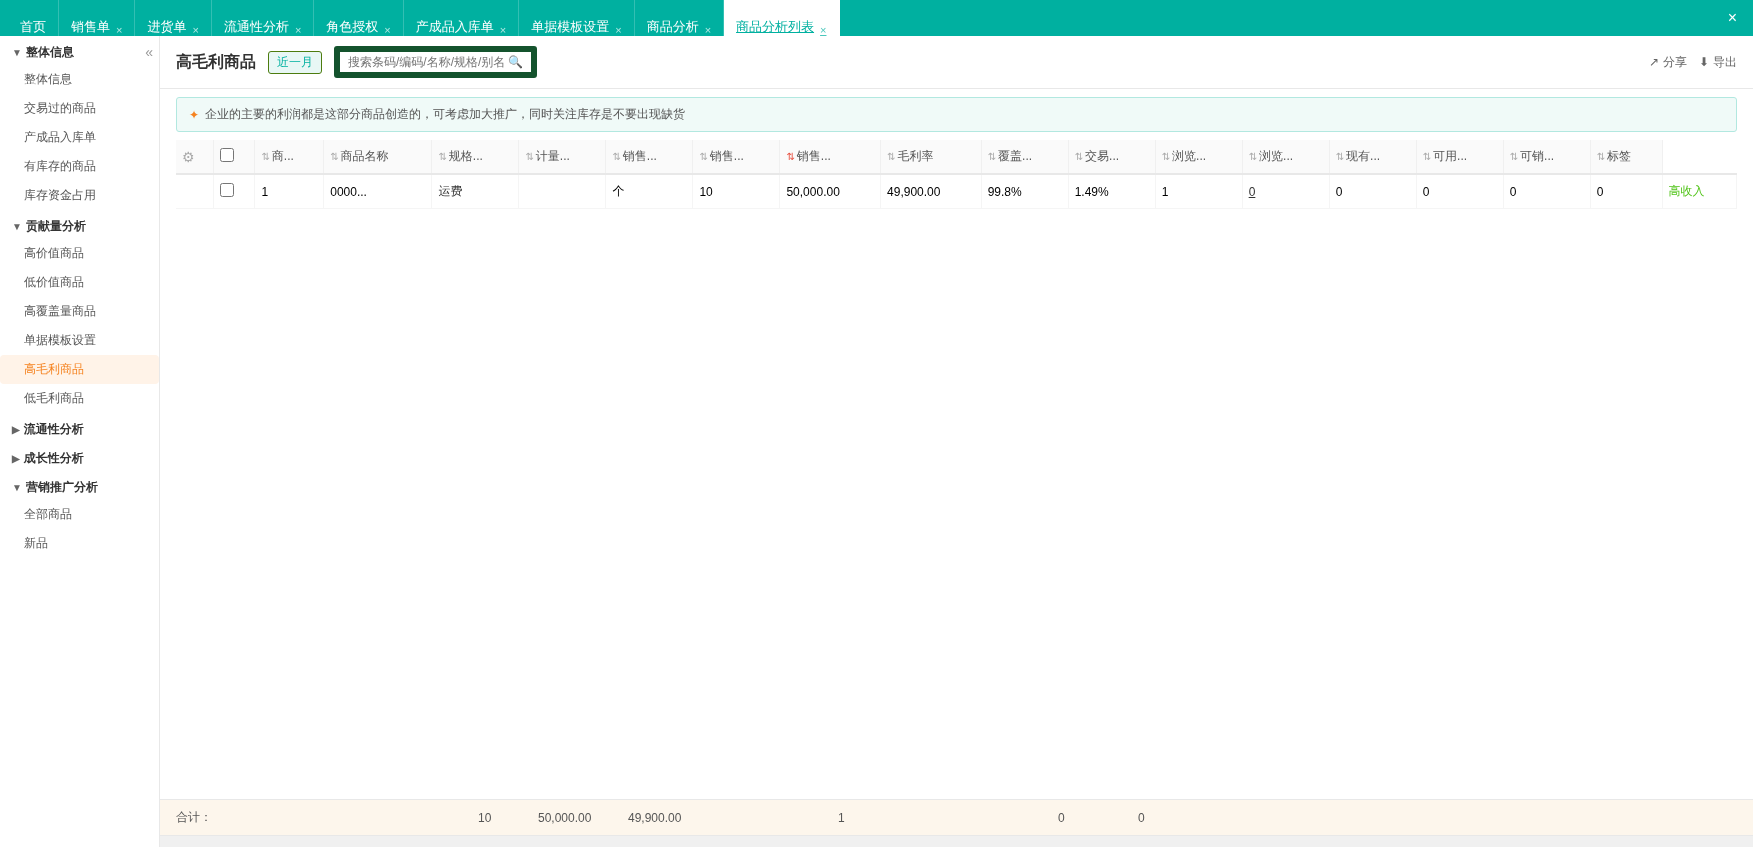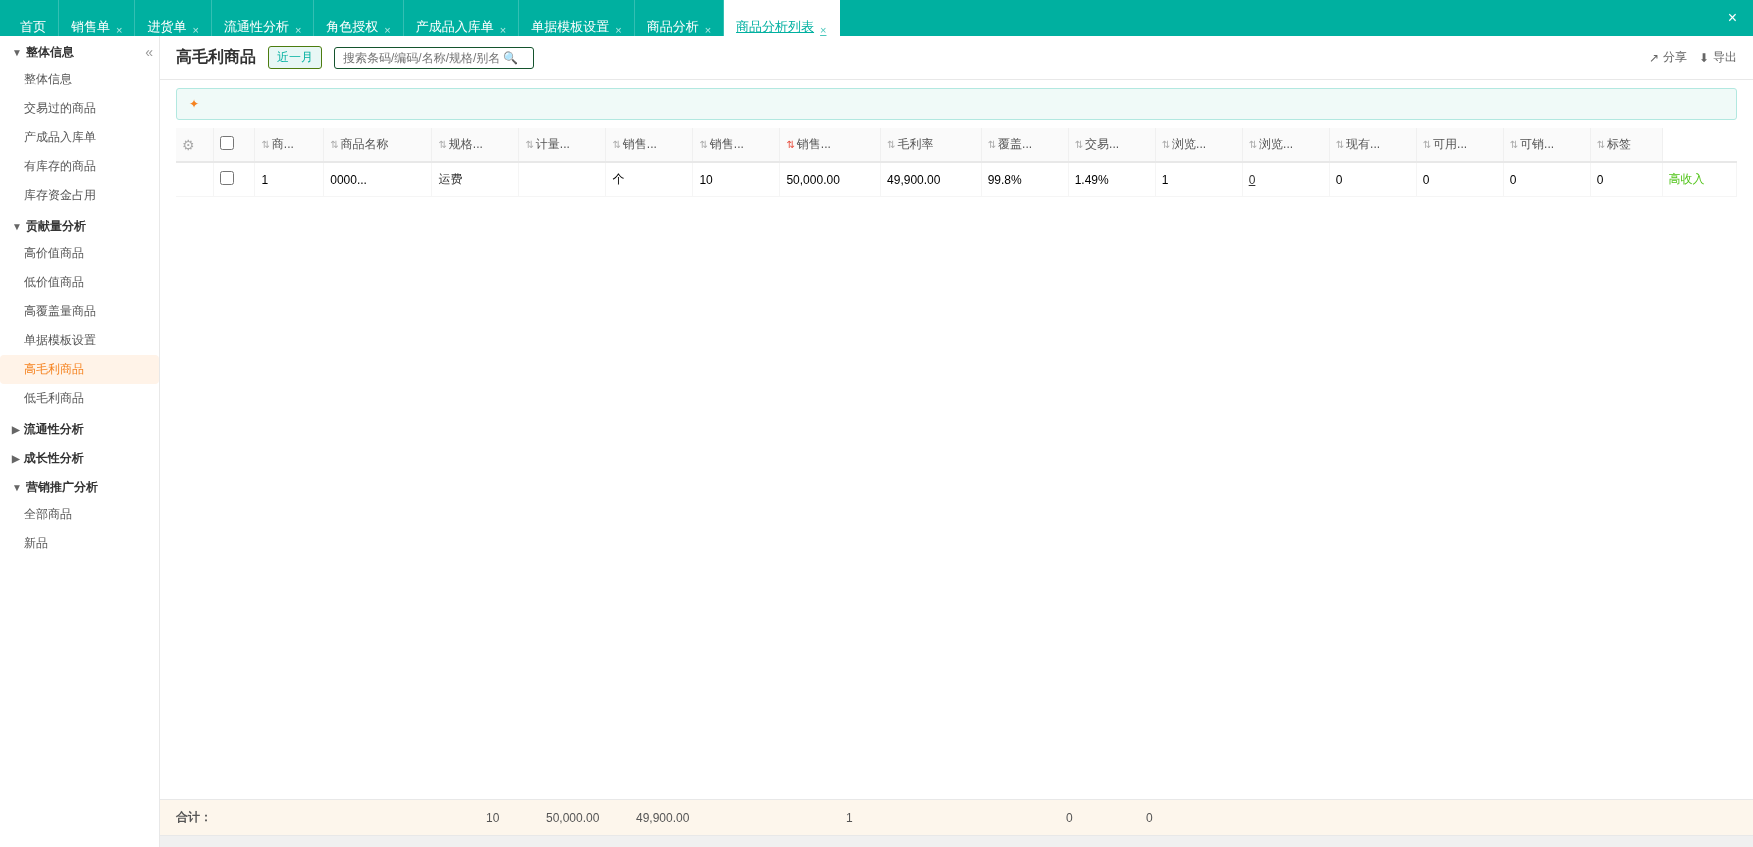"搜索条码/编码/名称/规格/别名" .search-box { border: 1px solid #14532d -> 6px solid #14532d }
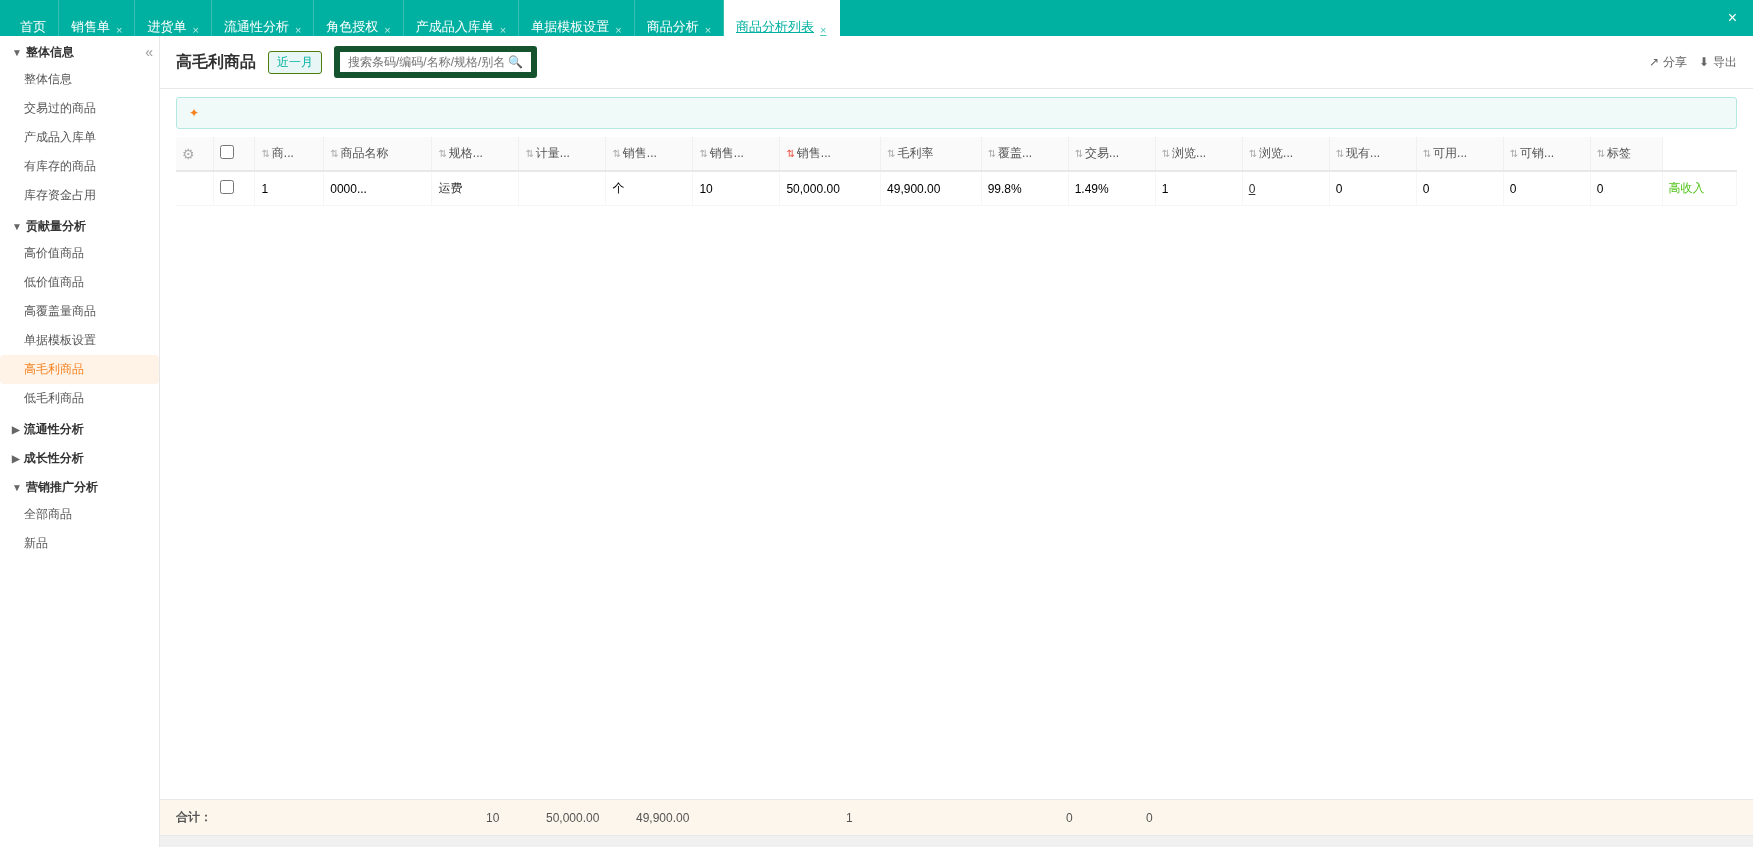"企业的主要的利润都是这部分商品创造的，可考虑加大推广，同时关注库存是不要出现缺货" span { html: none -> <span>企业的主要的利润都是这部分商品创造的，可考虑加大推广，同时关注库存是不要出现缺货</span> }
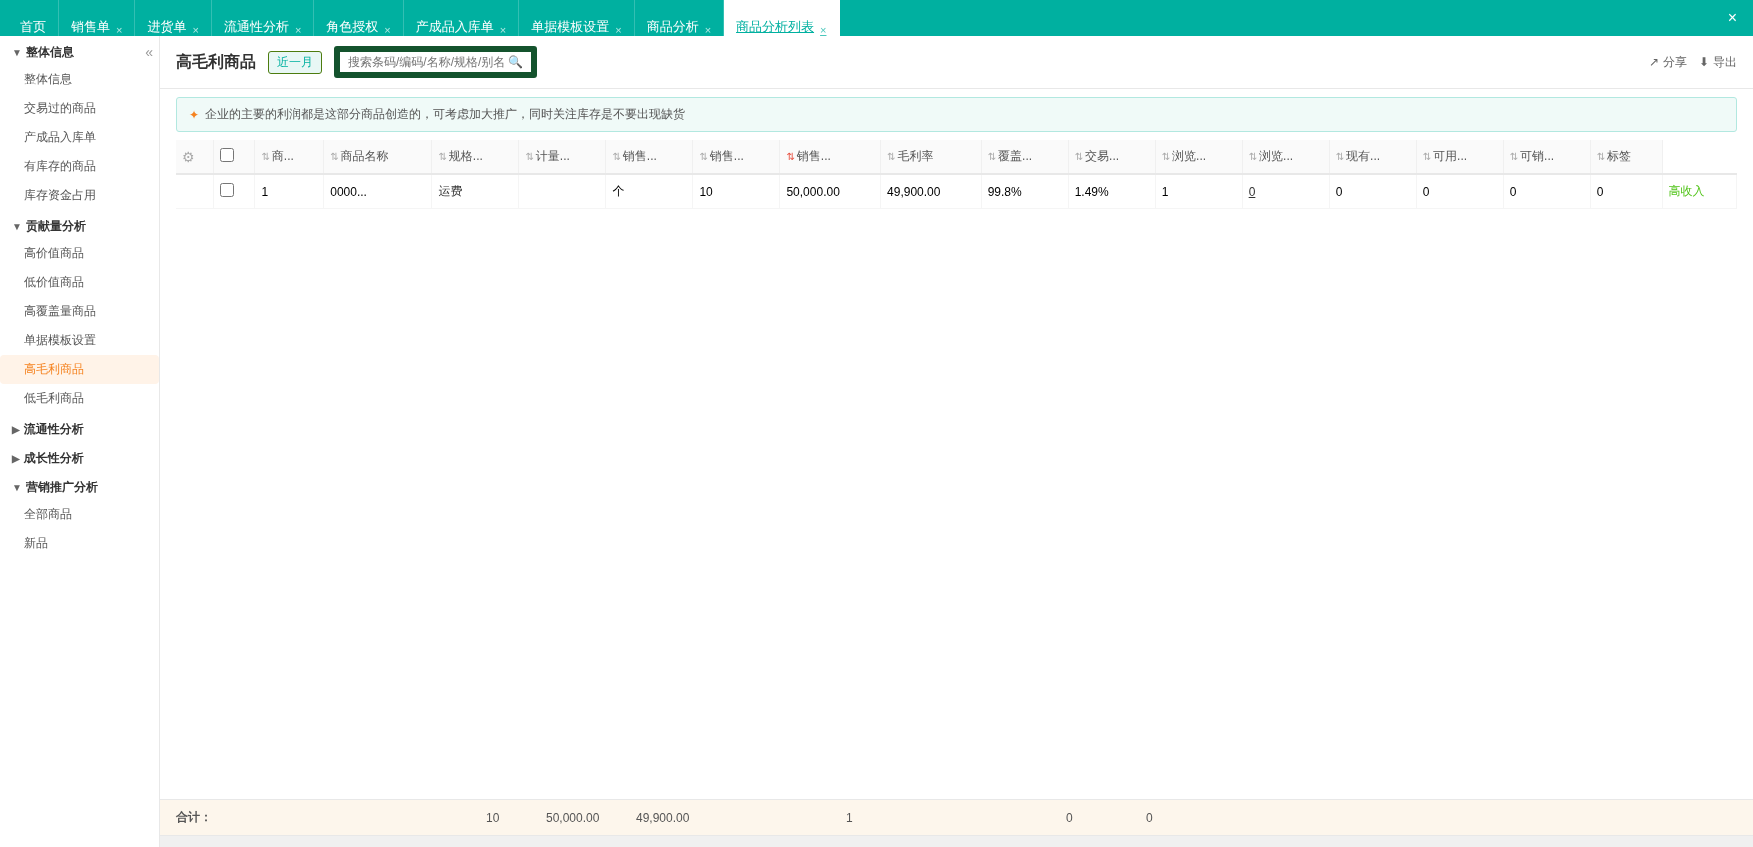"合计：" .total-label { font-weight: bold -> normal; margin-right: 8px -> none }
